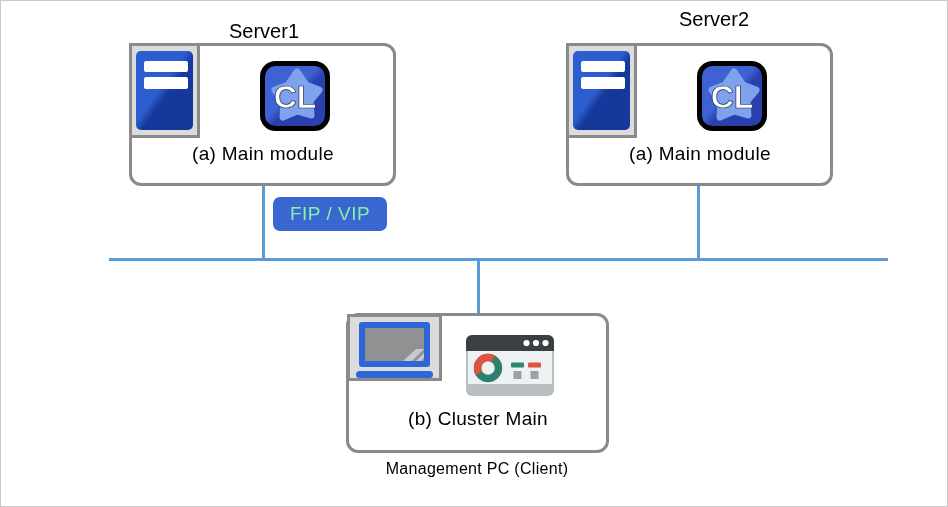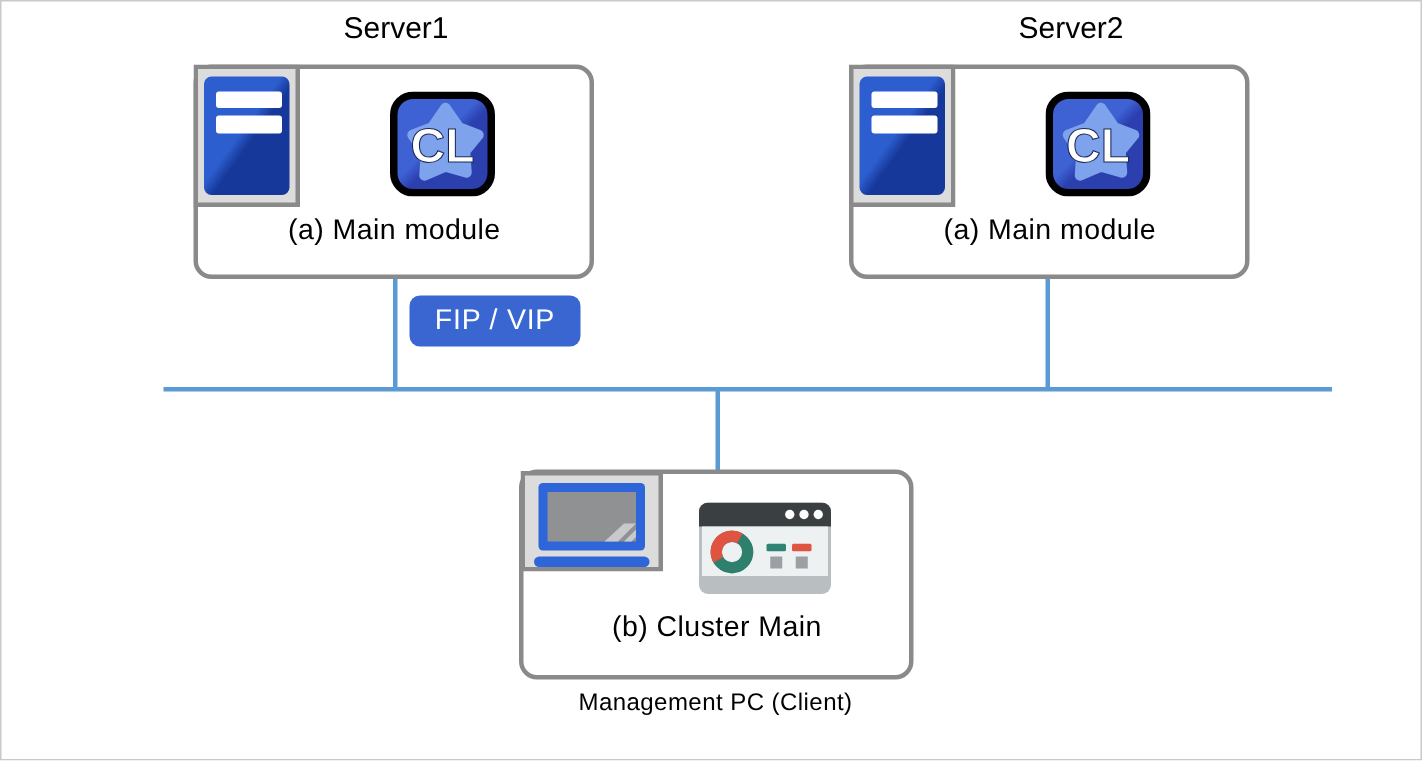"Server1" div.abs { top: 7px -> 19px }
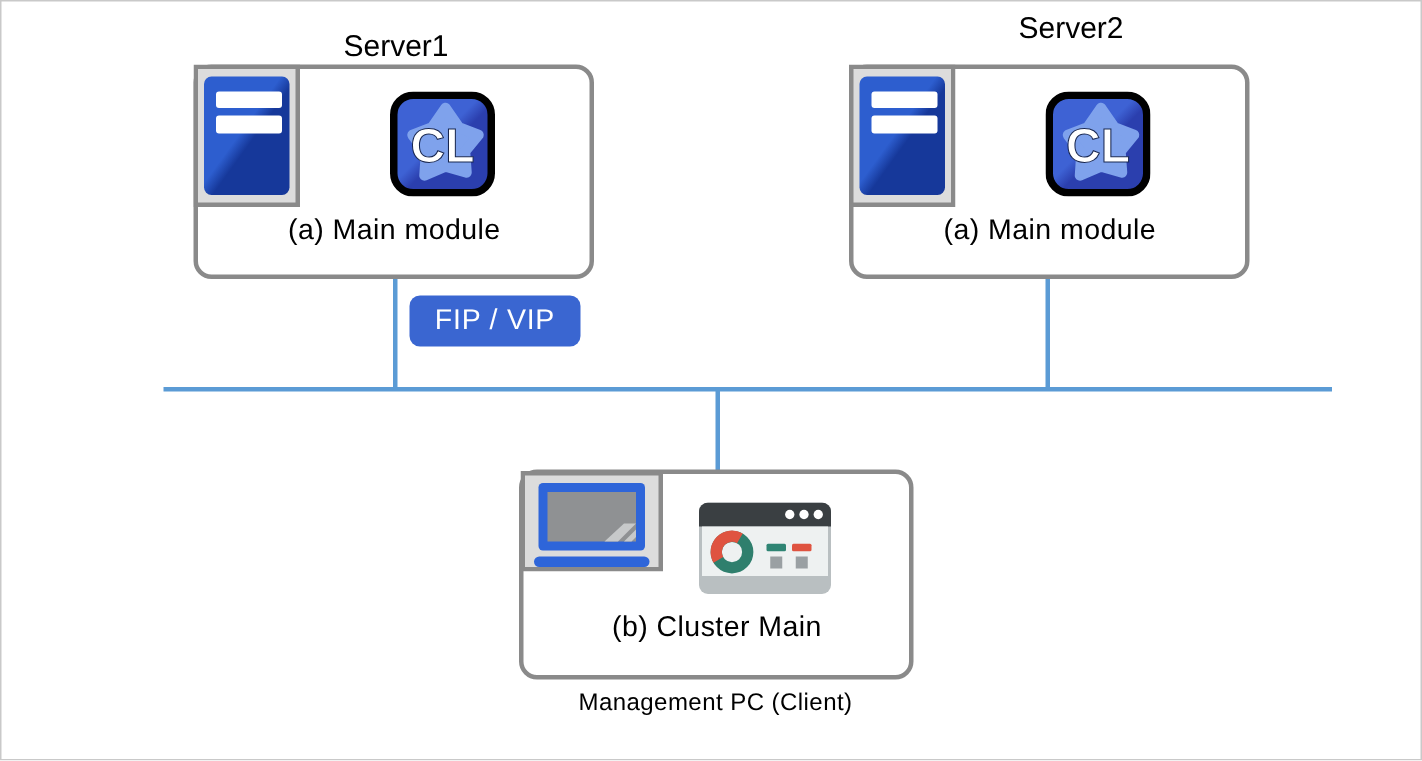"FIP / VIP" .badge { color: #ffffff -> #86efac }
